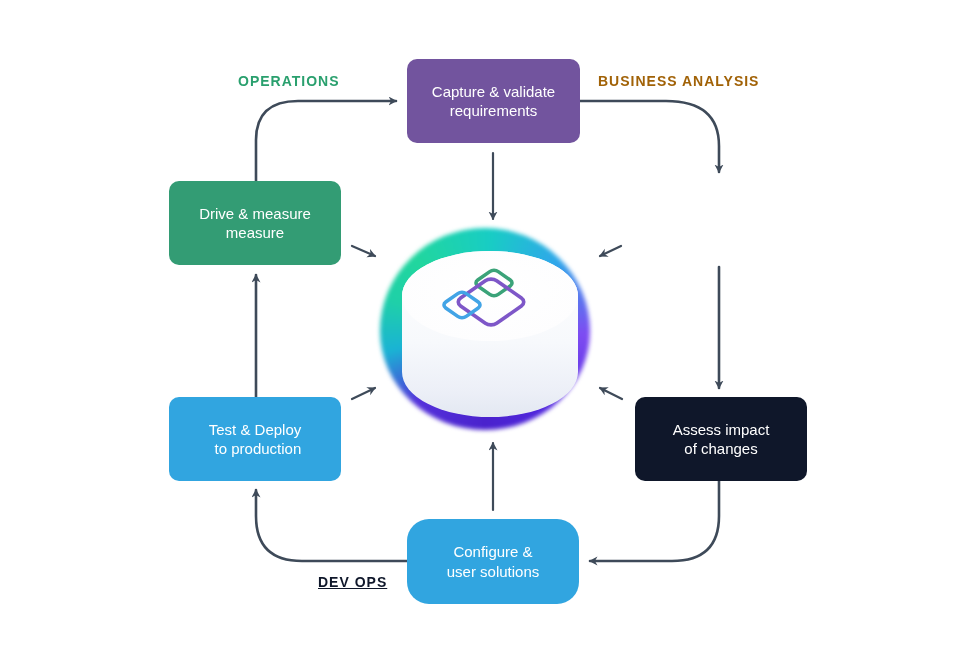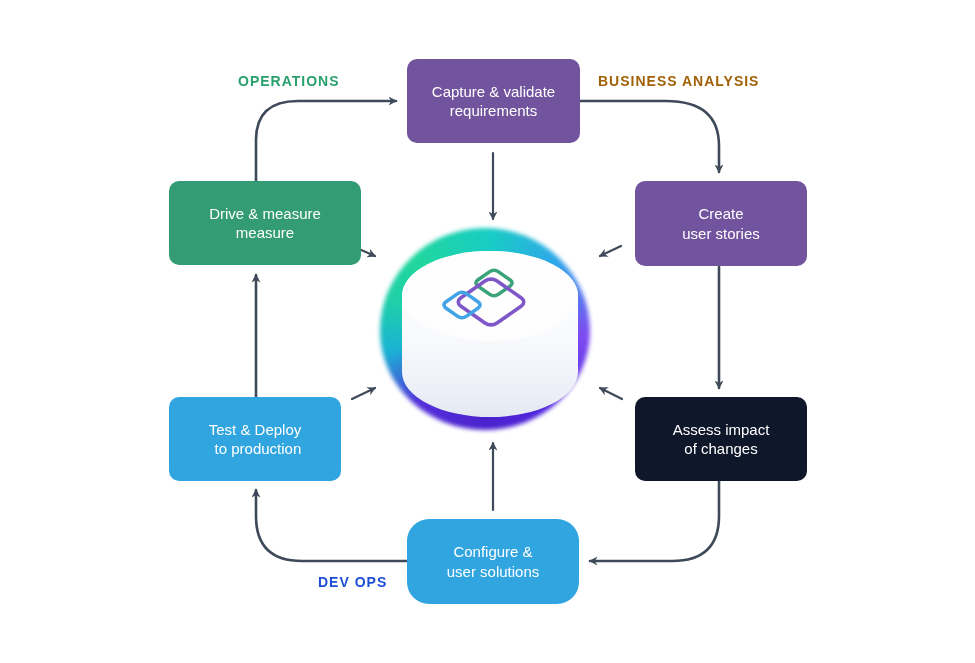"Drive & measure" div.node { width: 192px -> 172px }
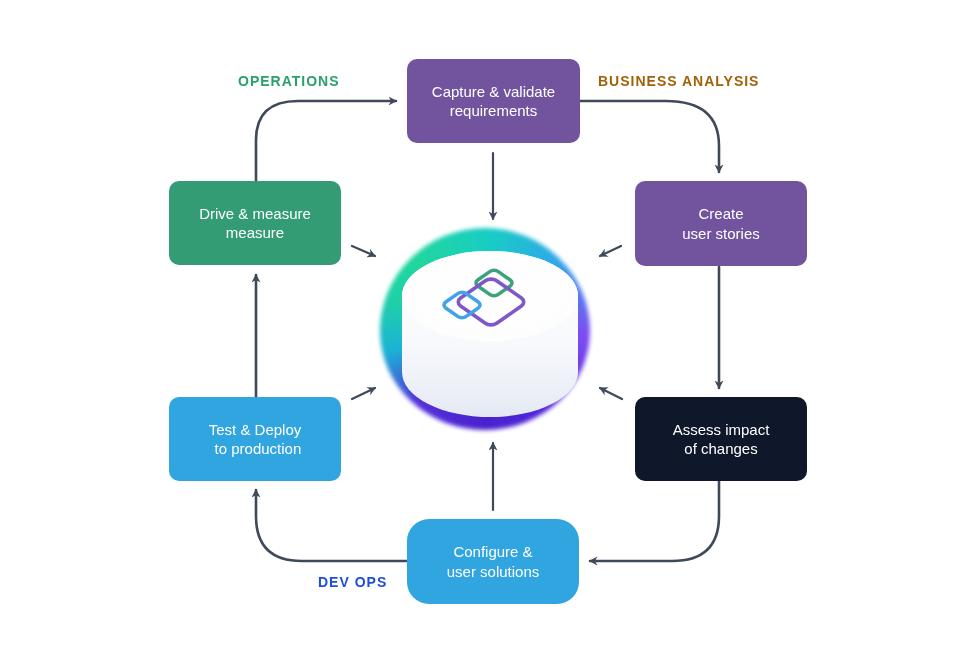"Create" div.node { html: <div> <span><span>Create</span><br><span>user stories</span></span> </div> -> none }
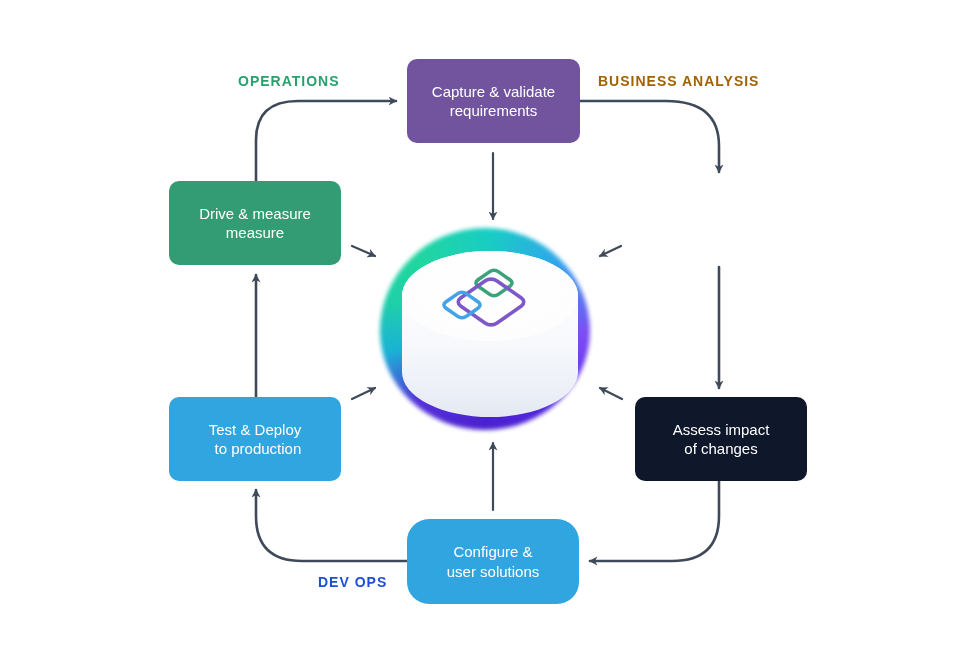"DEV OPS" div.zone-label { color: #1d4ed8 -> #0f172a; text-decoration: none -> underline }
